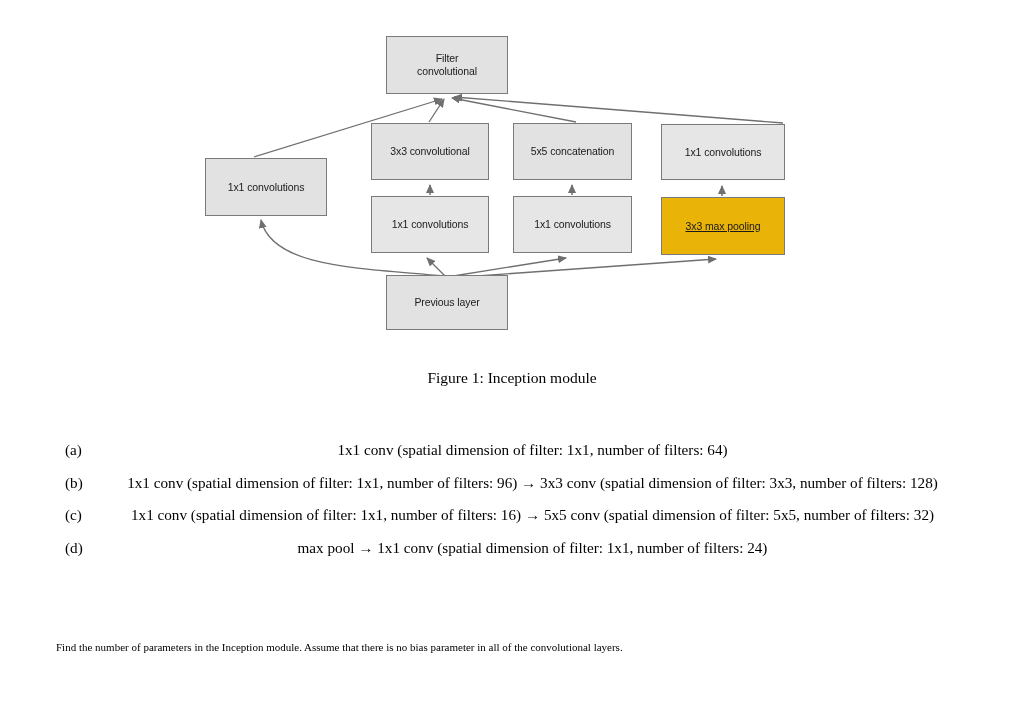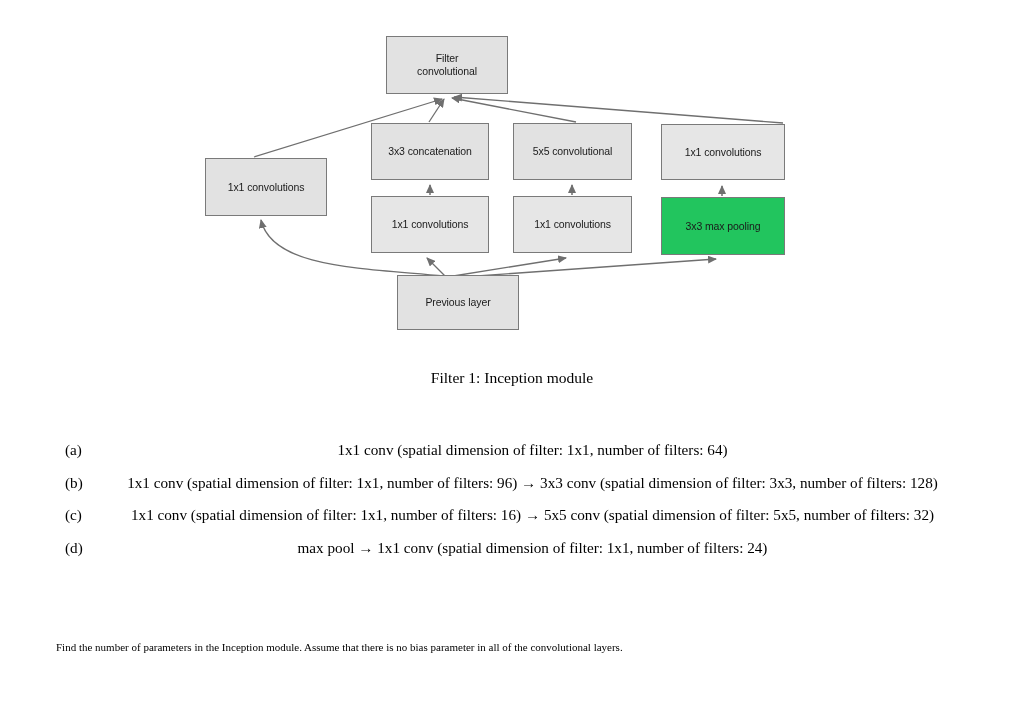"3x3 concatenation" span { text: concatenation -> convolutional }
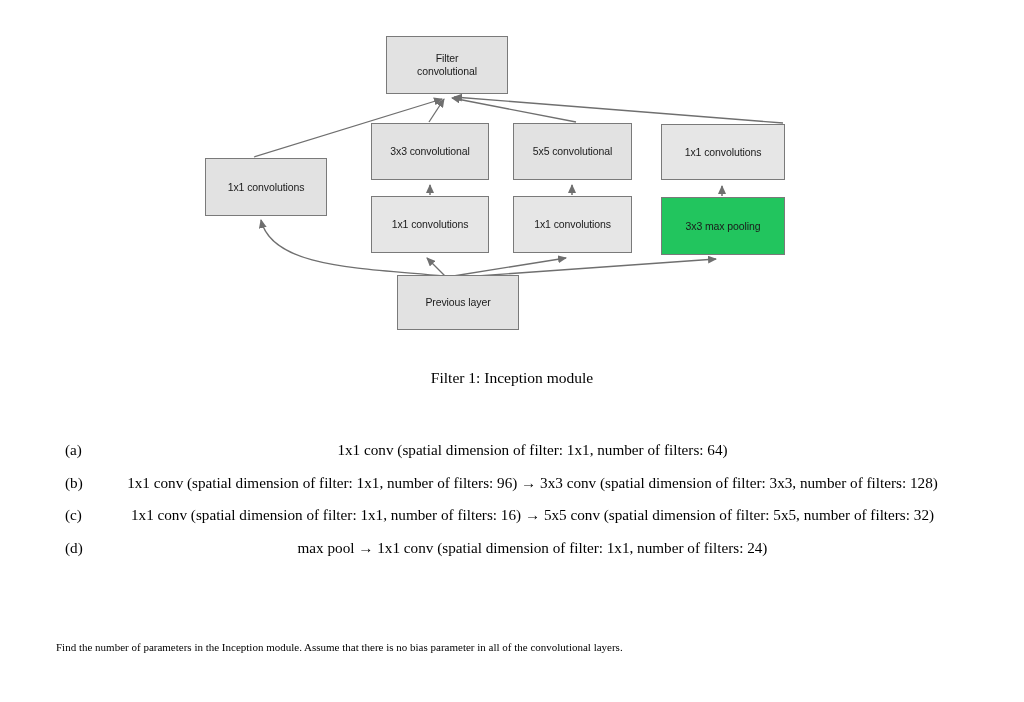"5x5 convolutional" span { text: convolutional -> concatenation }
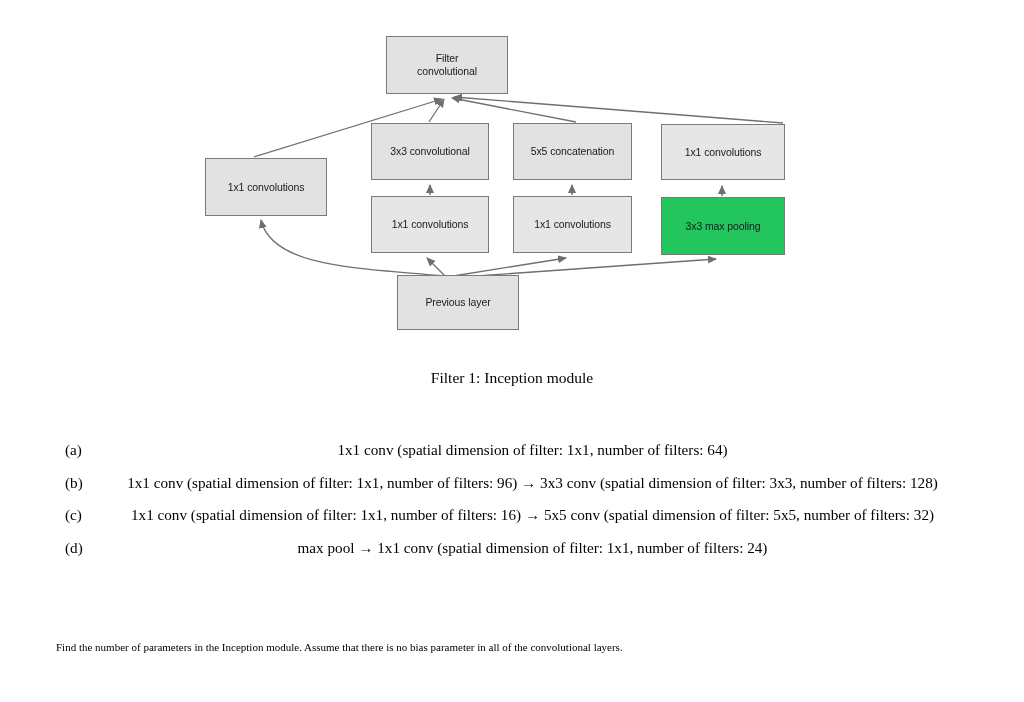"3x3 max pooling" .node-box.dark { background: #22c55e -> #eab308; text-decoration: none -> underline }
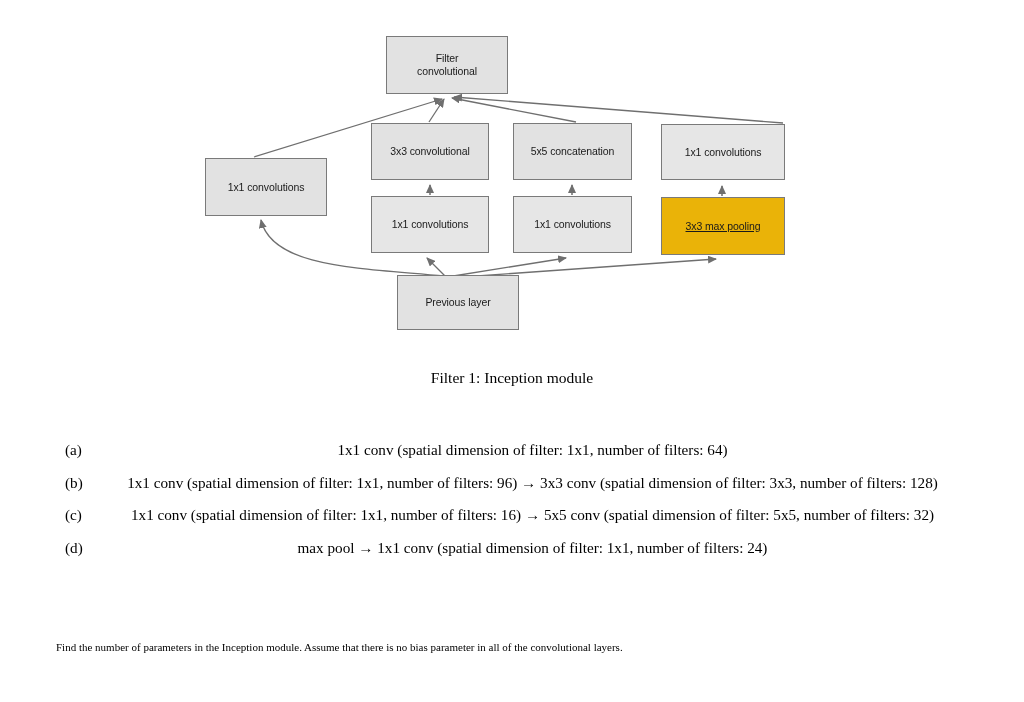"Previous layer" #box-prev-layer { margin-left: 11px -> none }
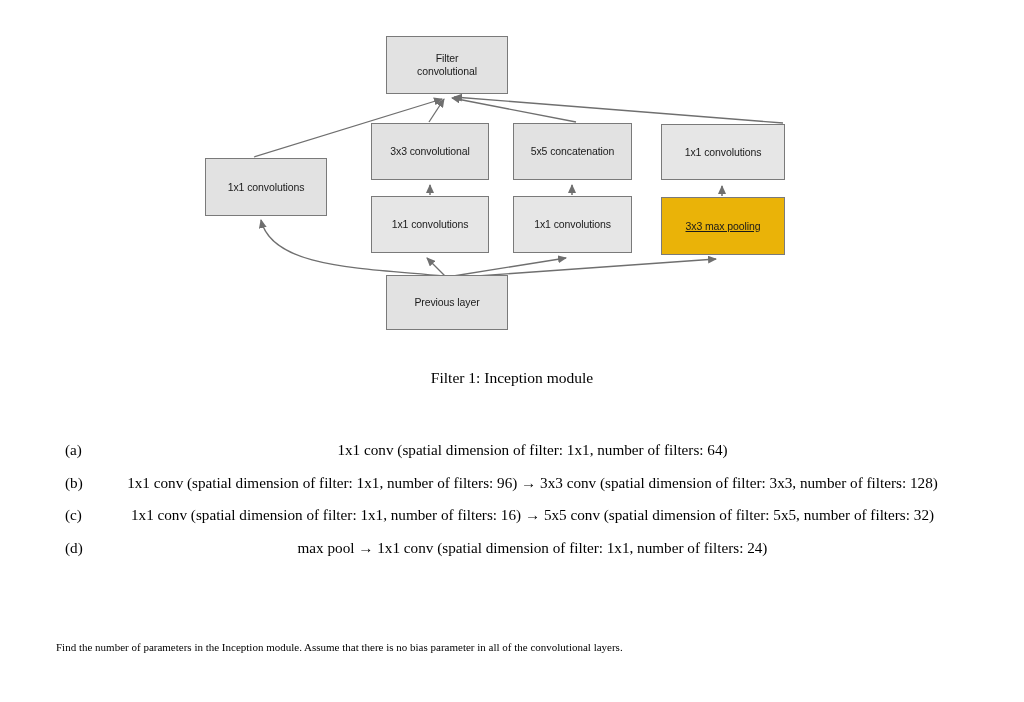"Filter 1: Inception module" div { text: Filter -> Figure }
